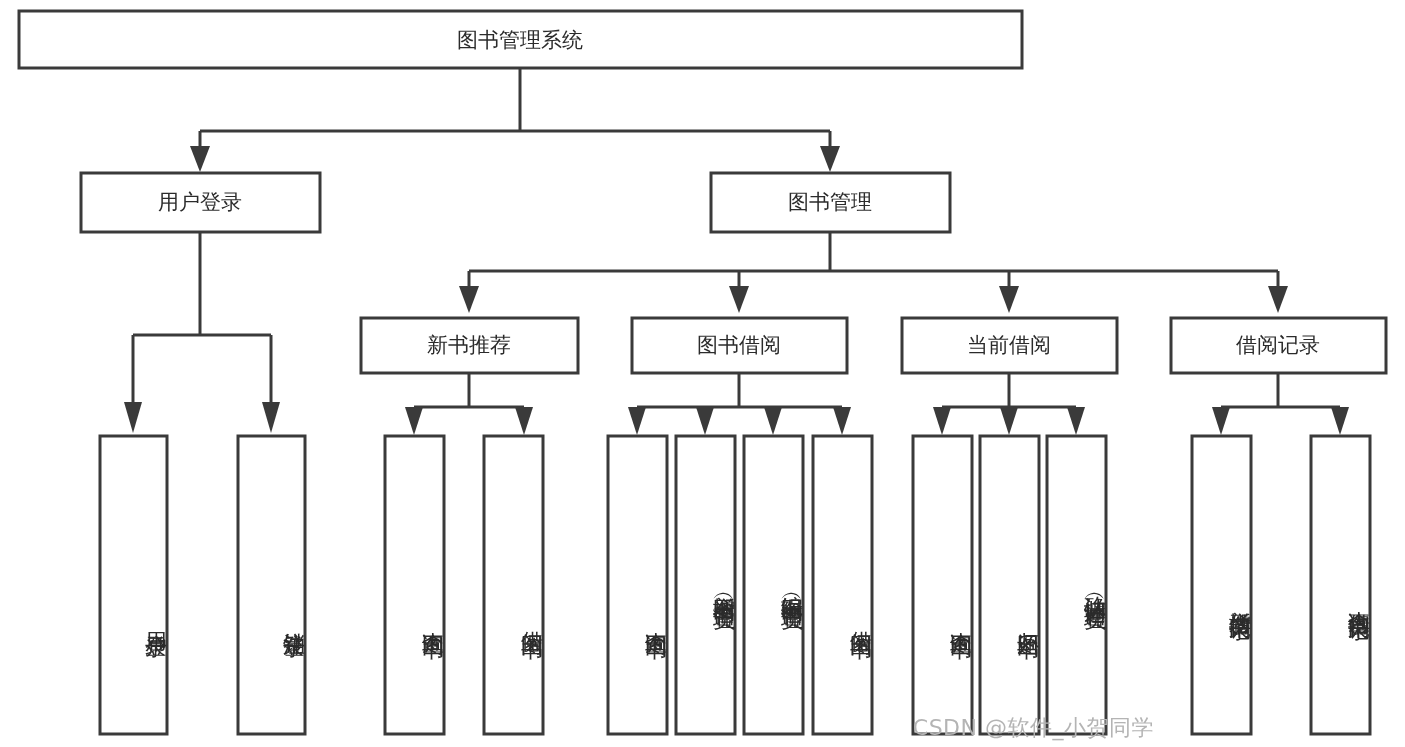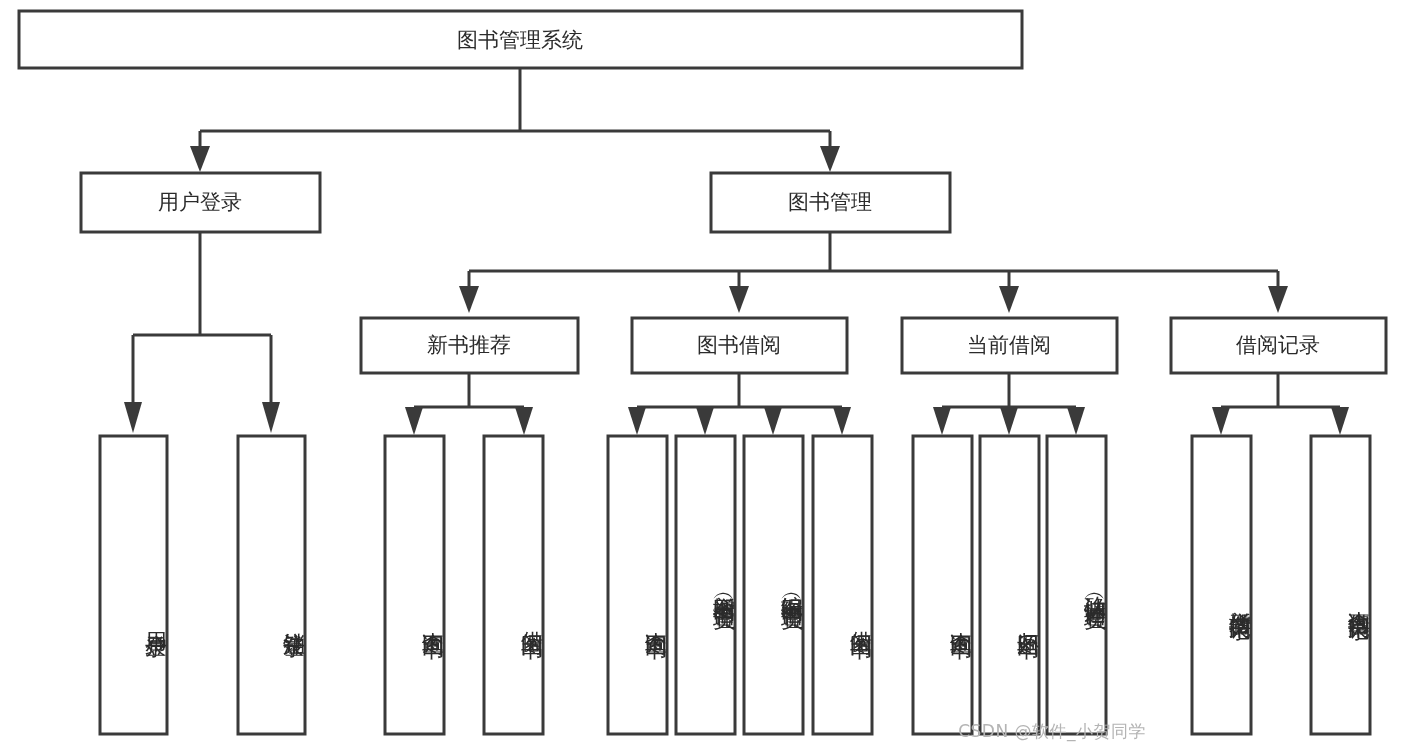"CSDN @软件_小贺同学" .watermark { font-size: 17px -> 22px; right: 20px -> 12px }
